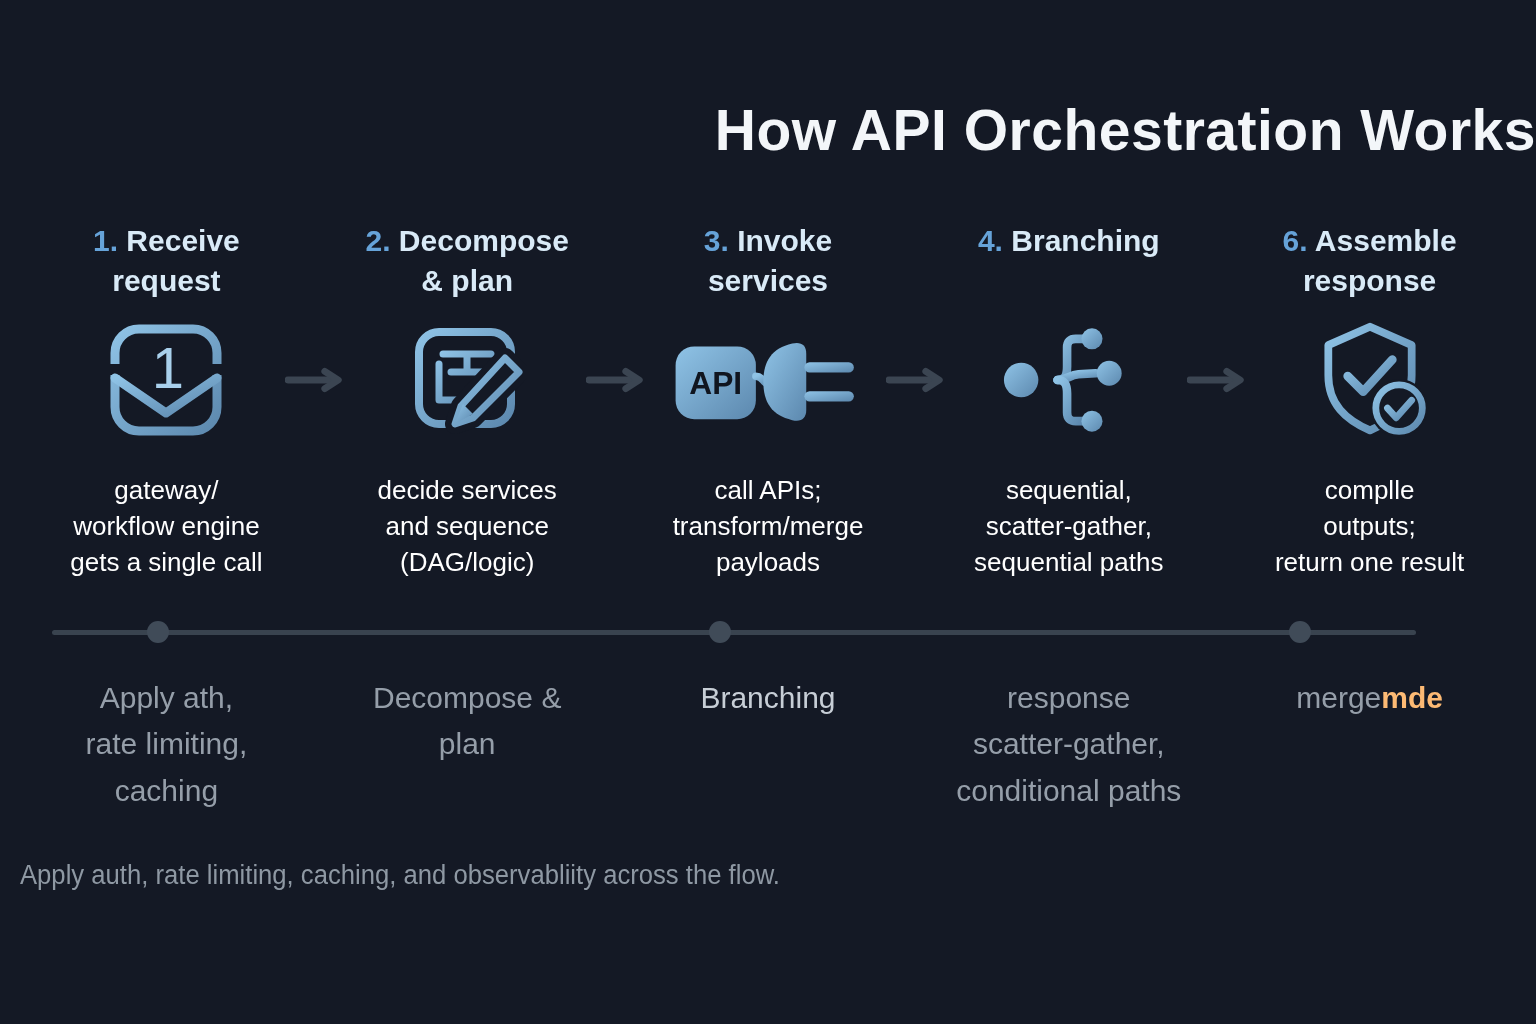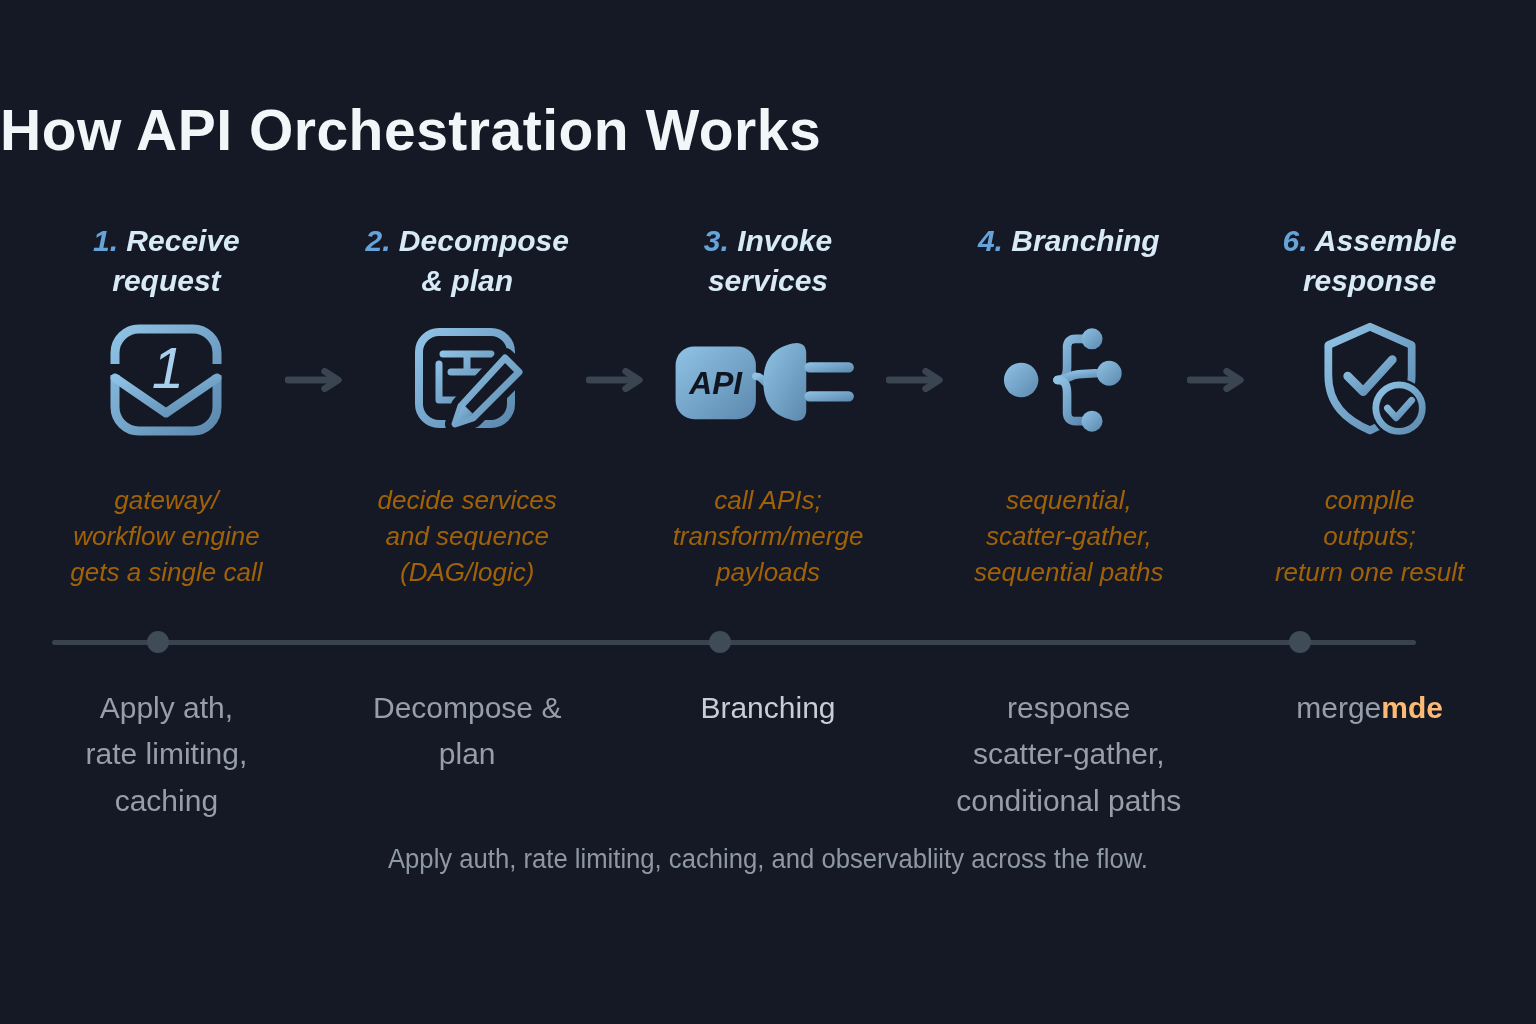"How API Orchestration Works" .title { text-align: left -> right }
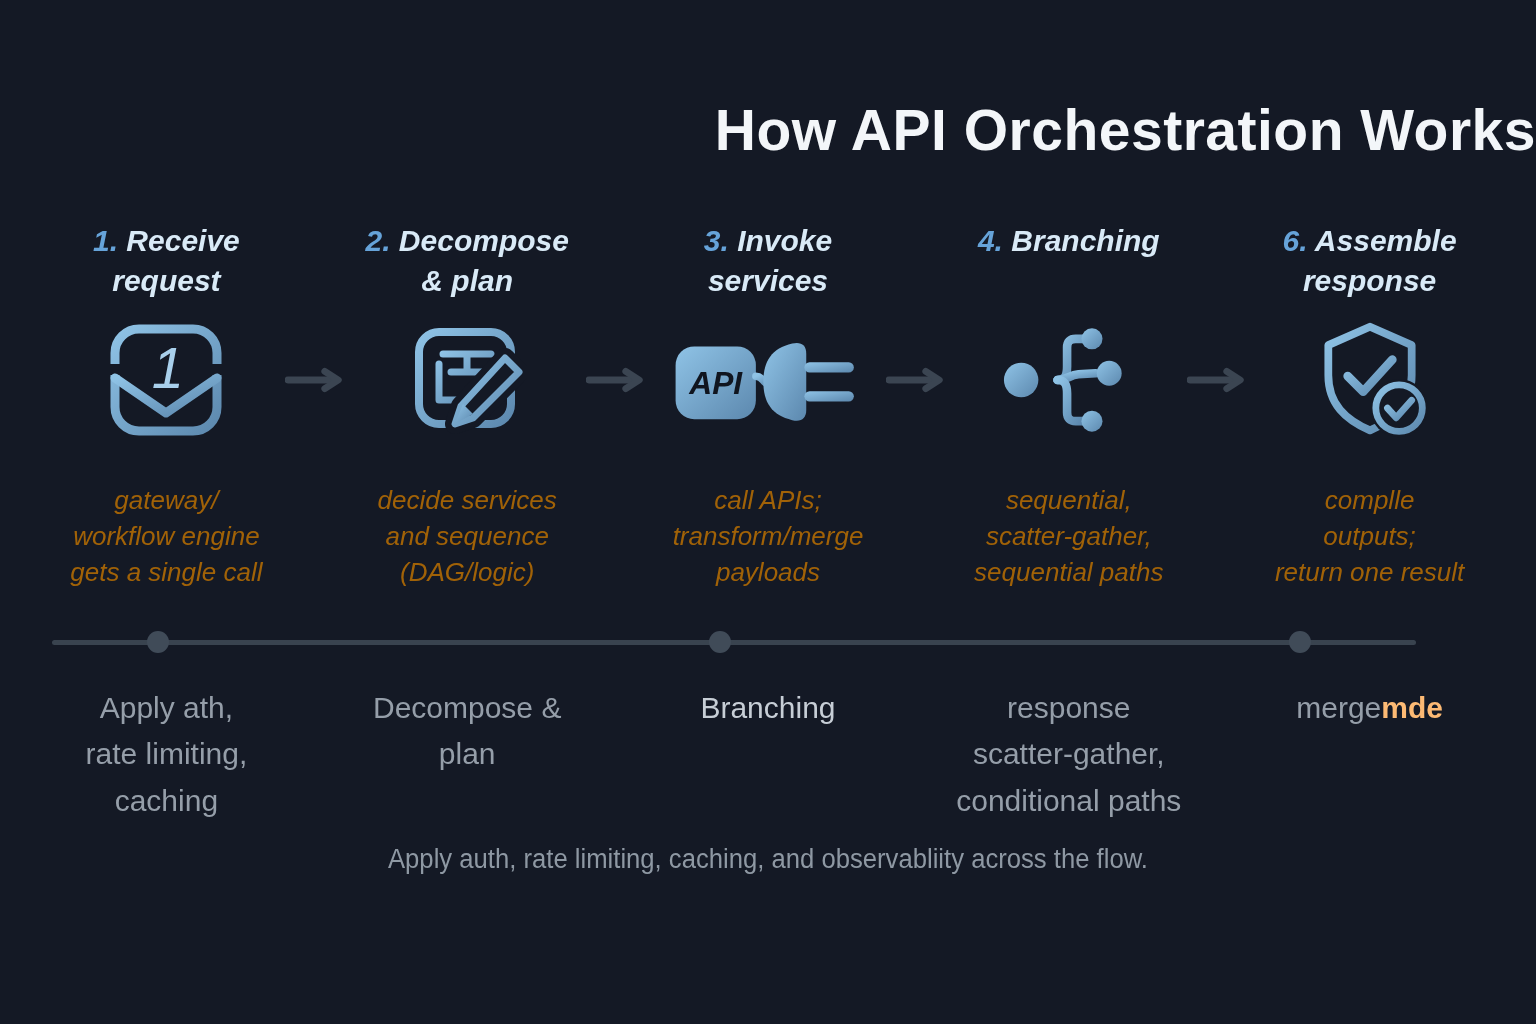"1. Receive" .step { font-style: italic -> none }
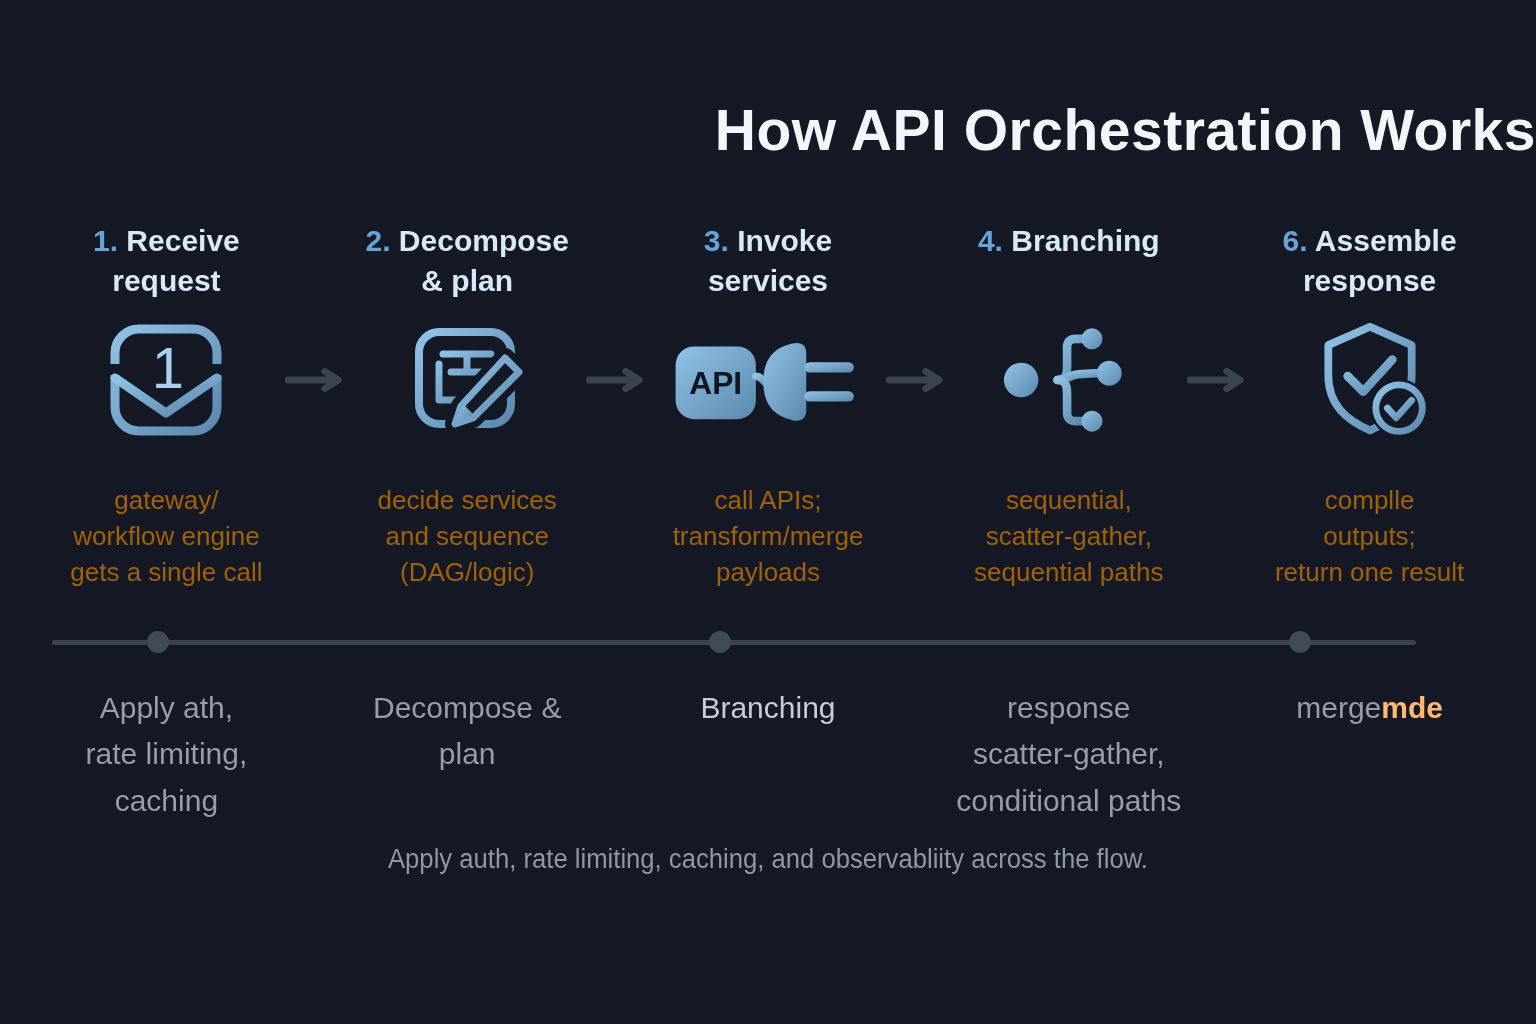"gateway/" .step-desc { color: #a16207 -> #ffffff; margin-top: 32px -> 22px }
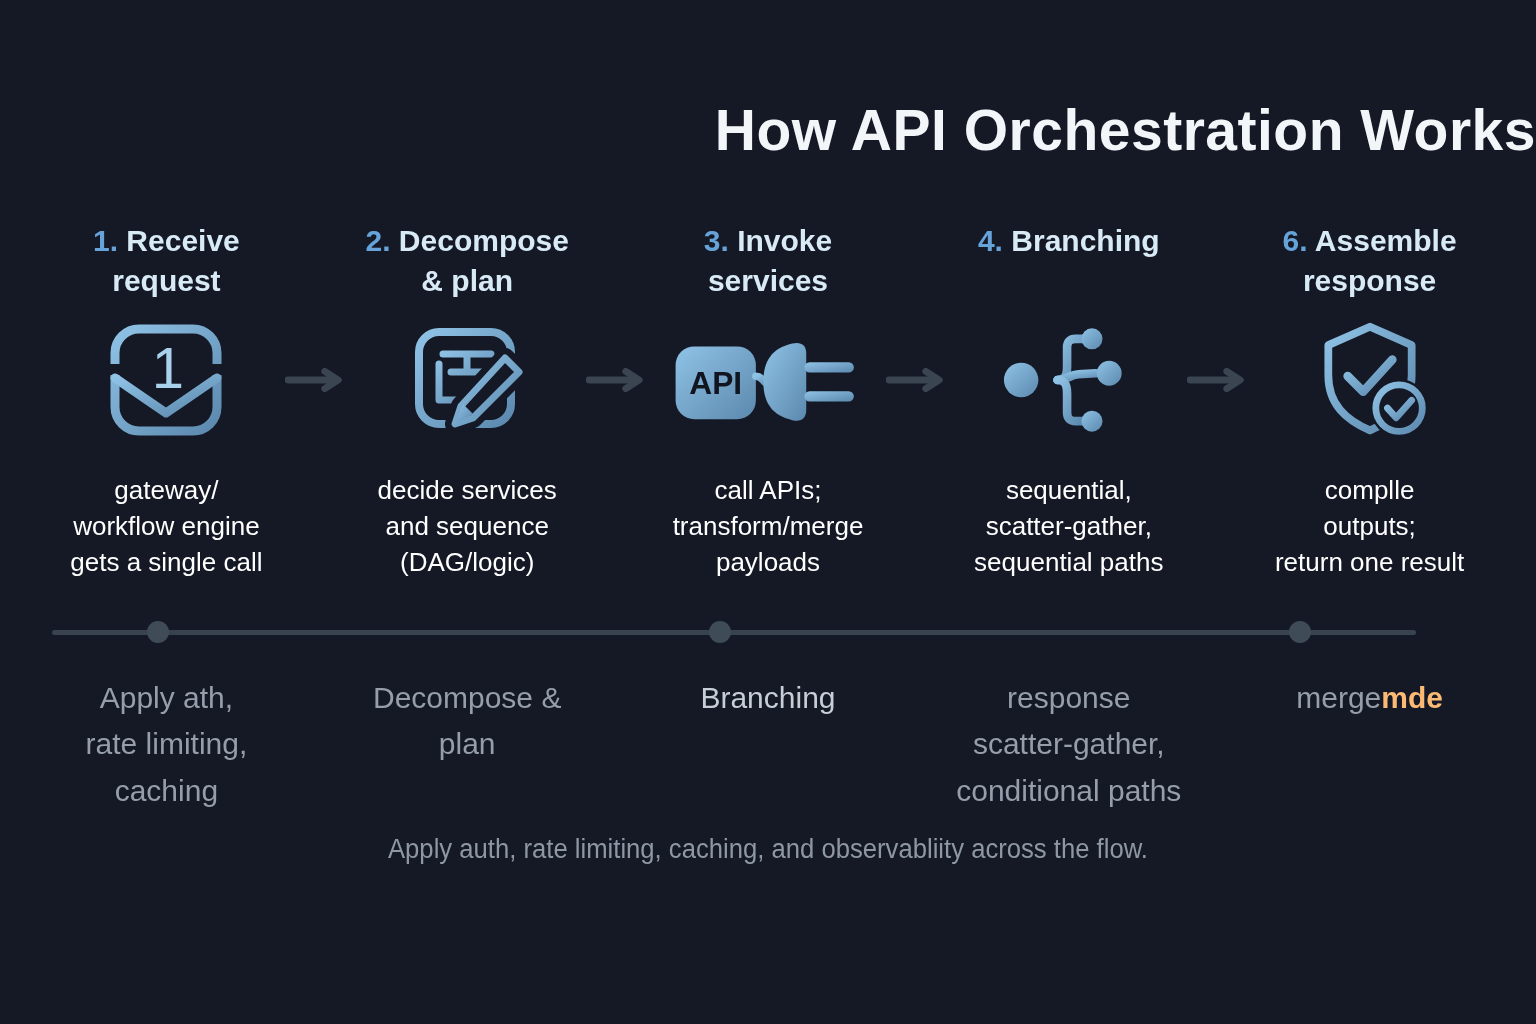"Apply auth, rate limiting, caching," .footer { margin-top: 20px -> 46px; text-align: center -> none }
